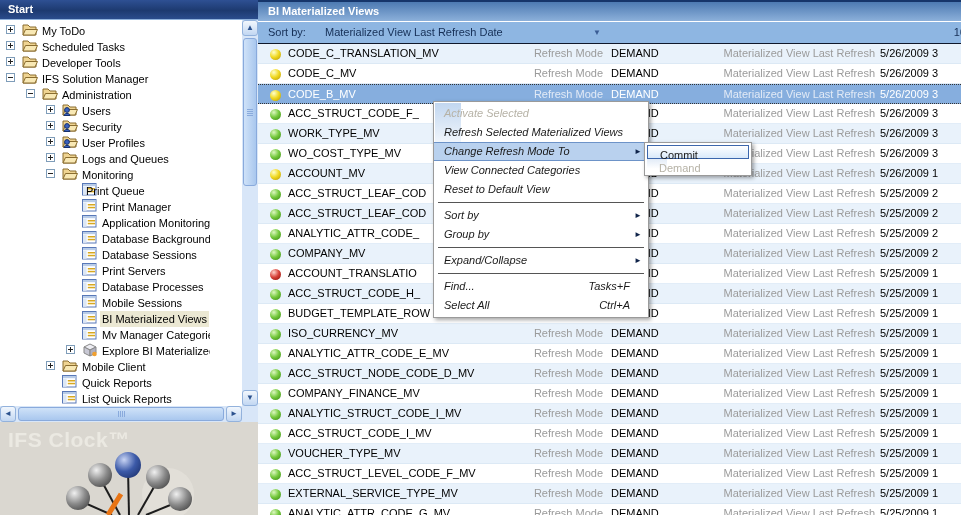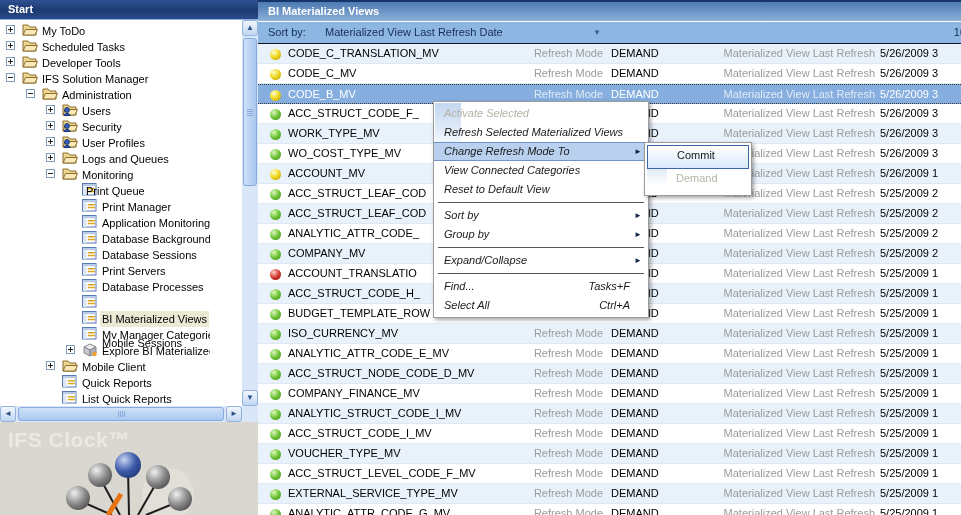"Commit" .smitem { height: 24px -> 14px; padding-left: 29px -> 12px }
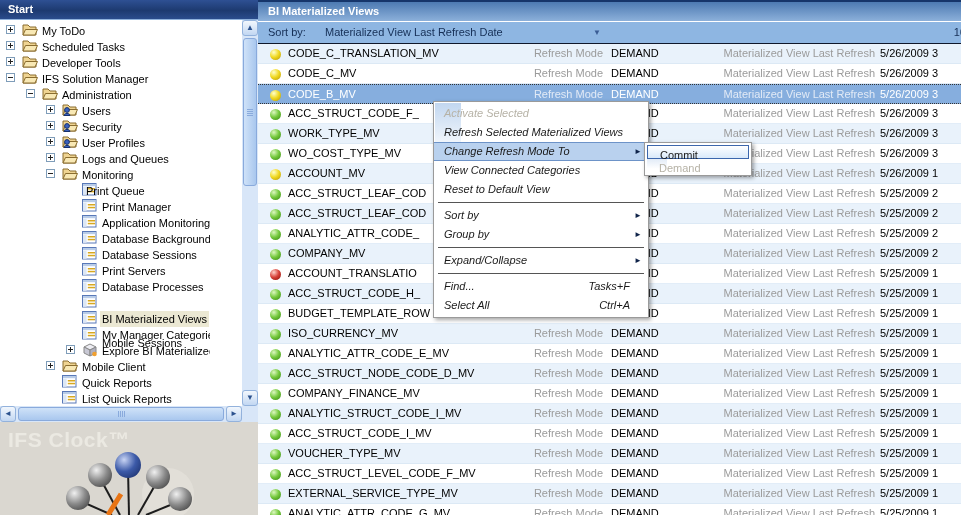"Mobile Sessions" span.lbl { margin-top: 40px -> none }
